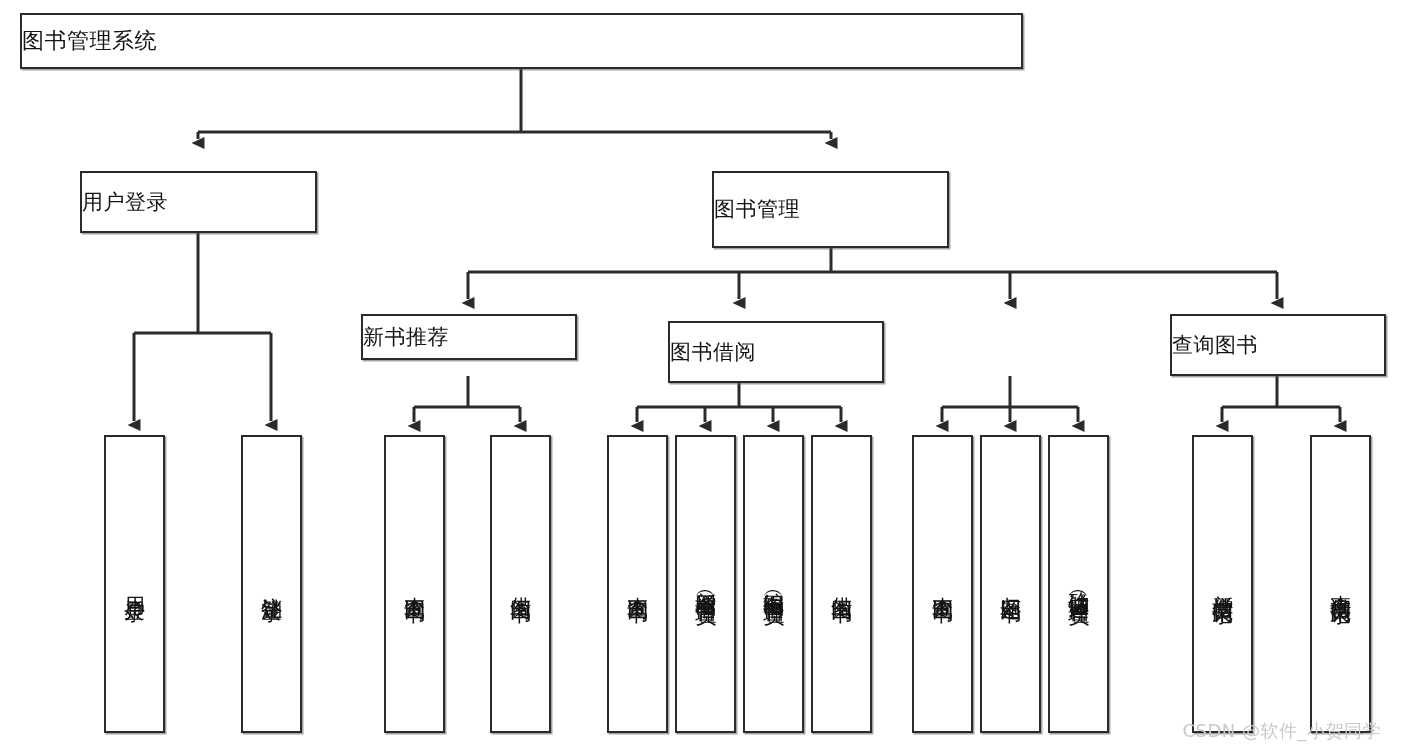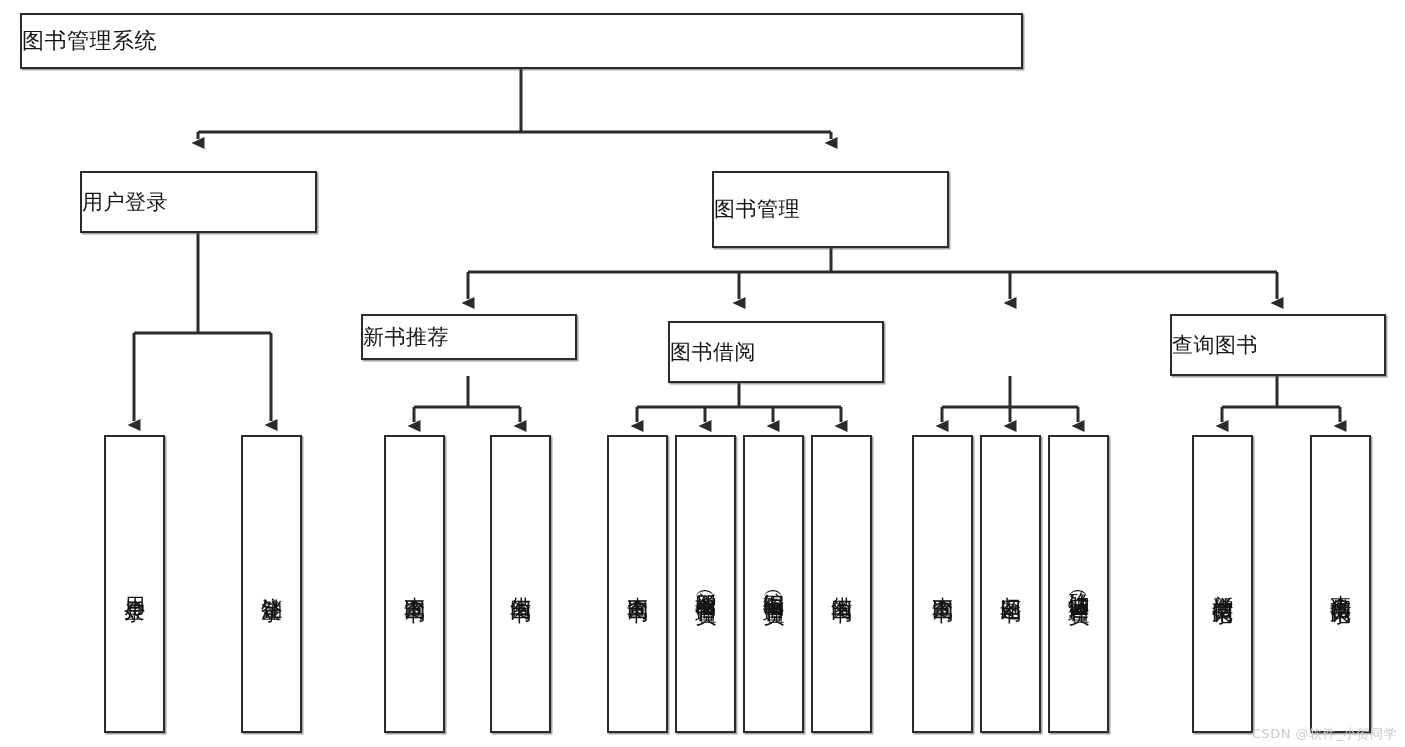"CSDN @软件_小贺同学" #watermark { font-size: 13px -> 18px; right: 8px -> 24px }
